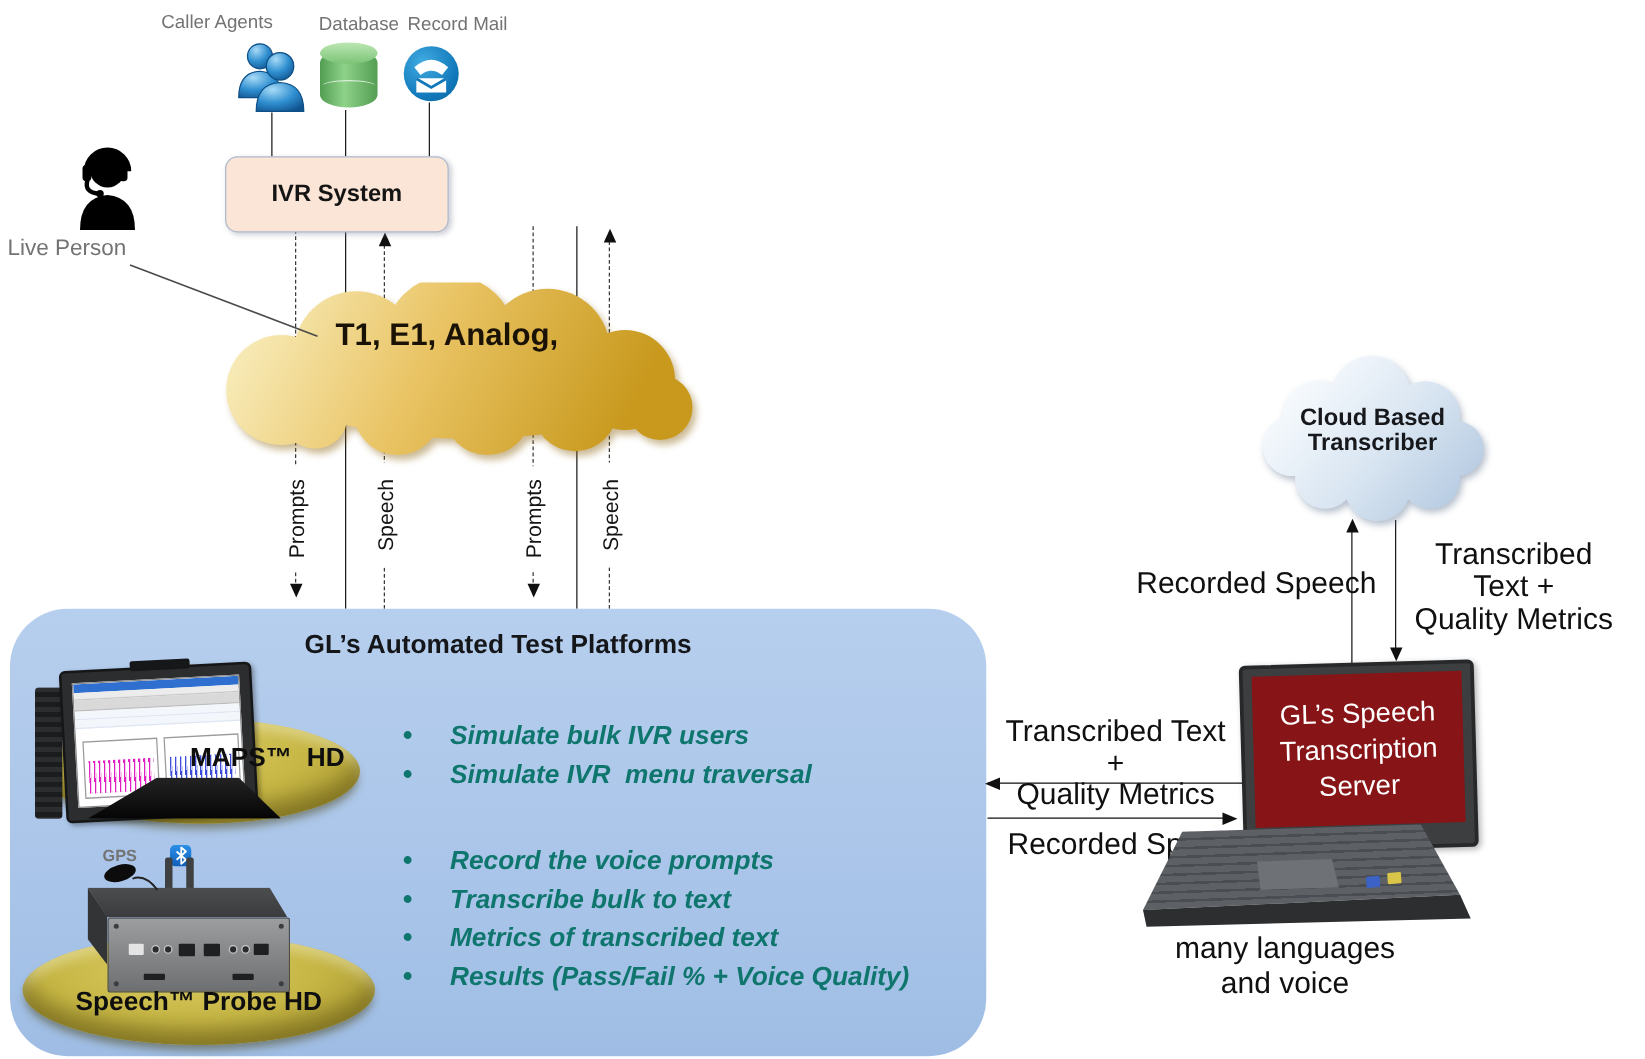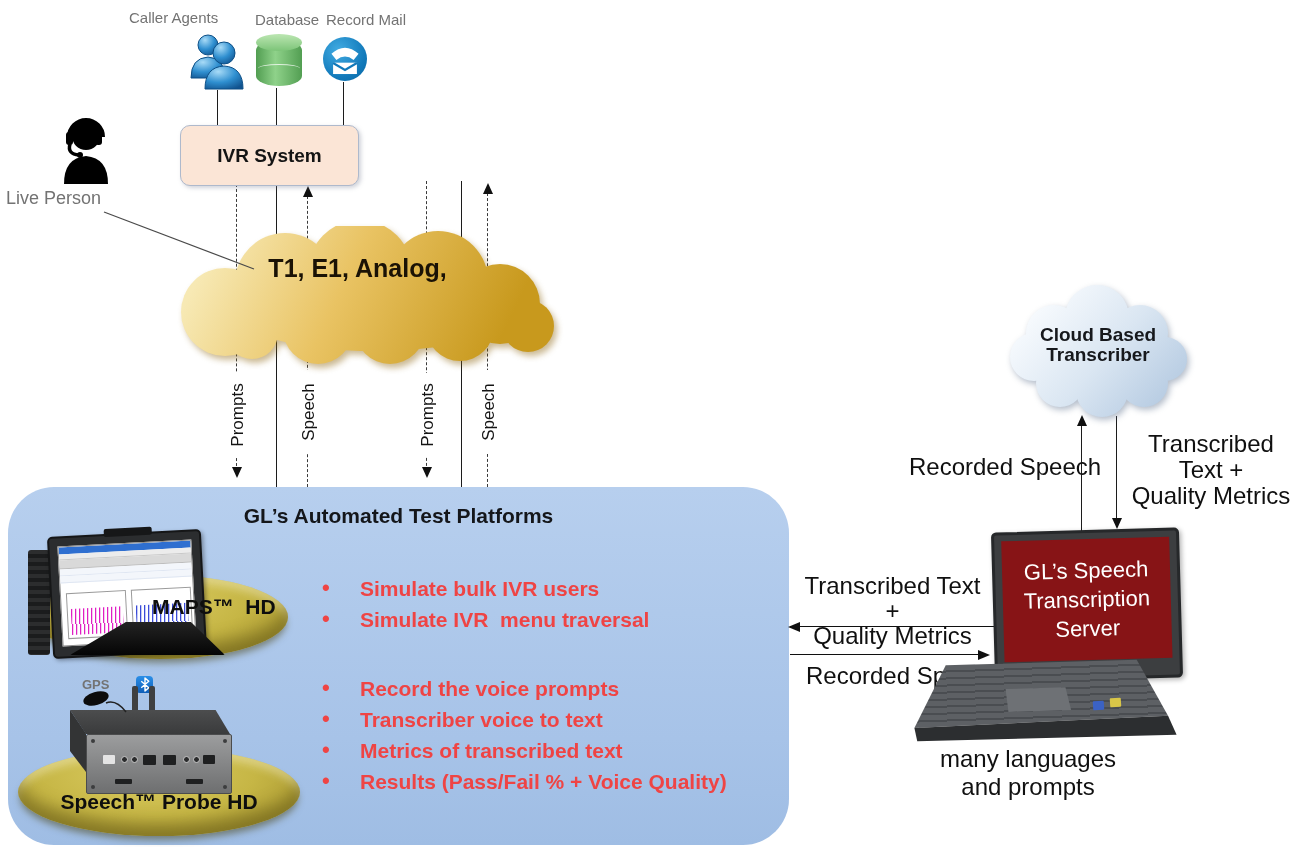"Simulate bulk IVR users" .bullets li { color: #ef4444 -> #0f766e; font-style: none -> italic }
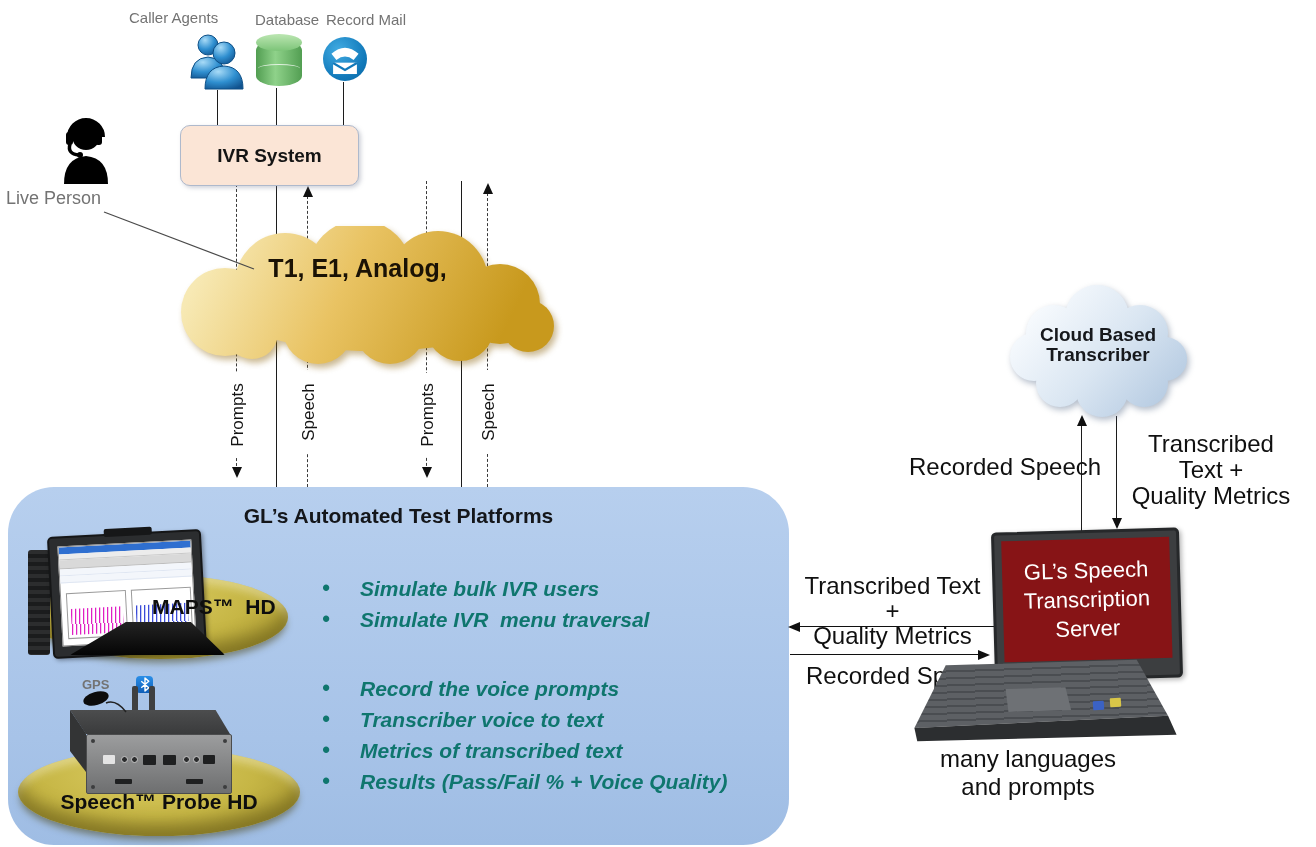"Transcriber voice to text" li { text: Transcriber voice -> Transcribe bulk }
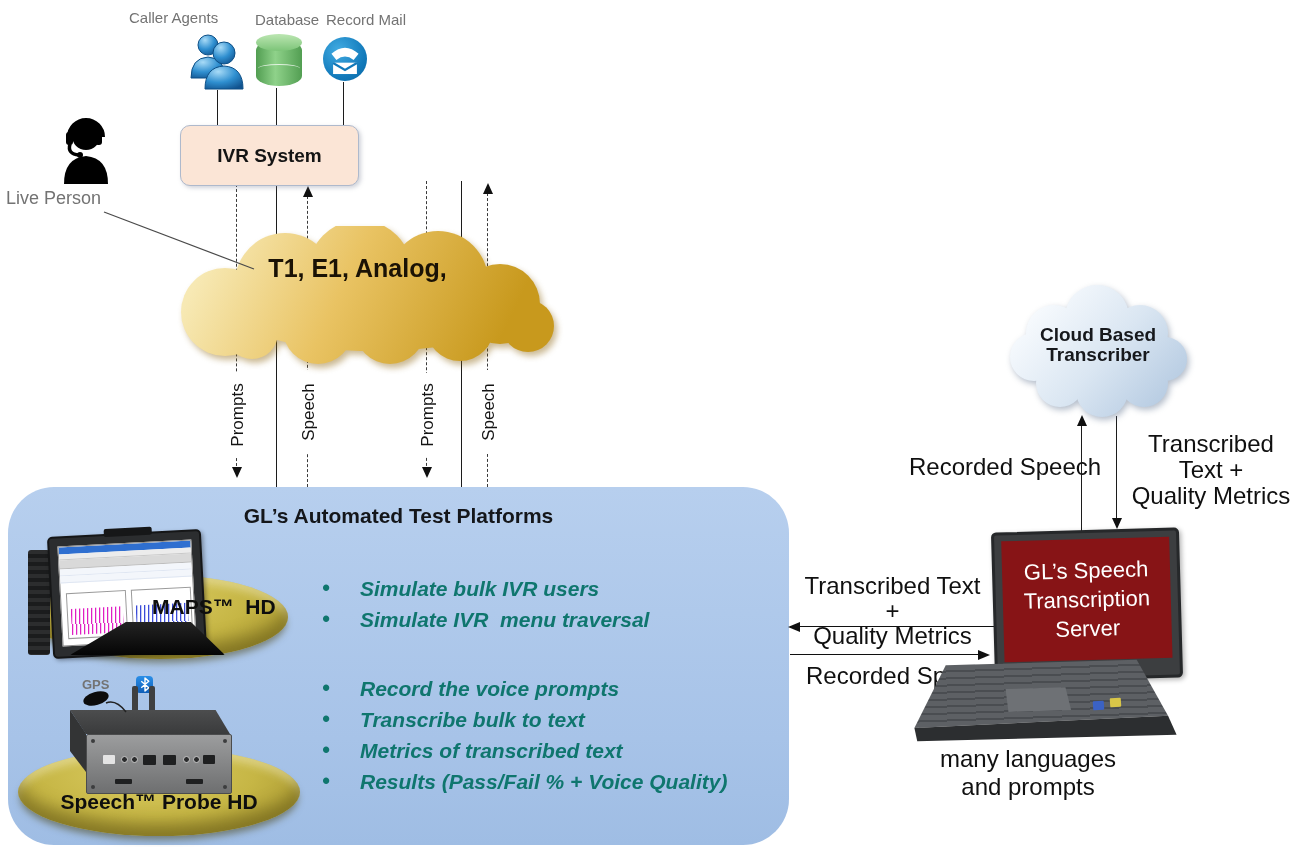"and prompts" div { text: prompts -> voice }
